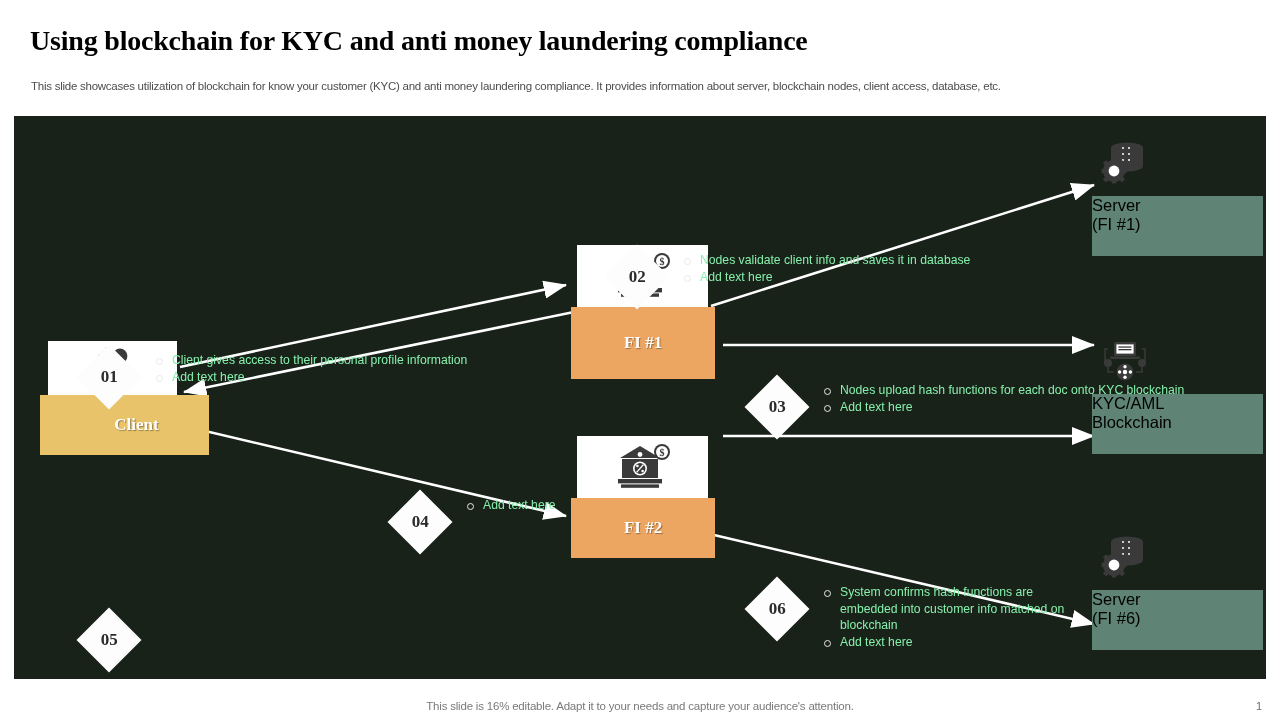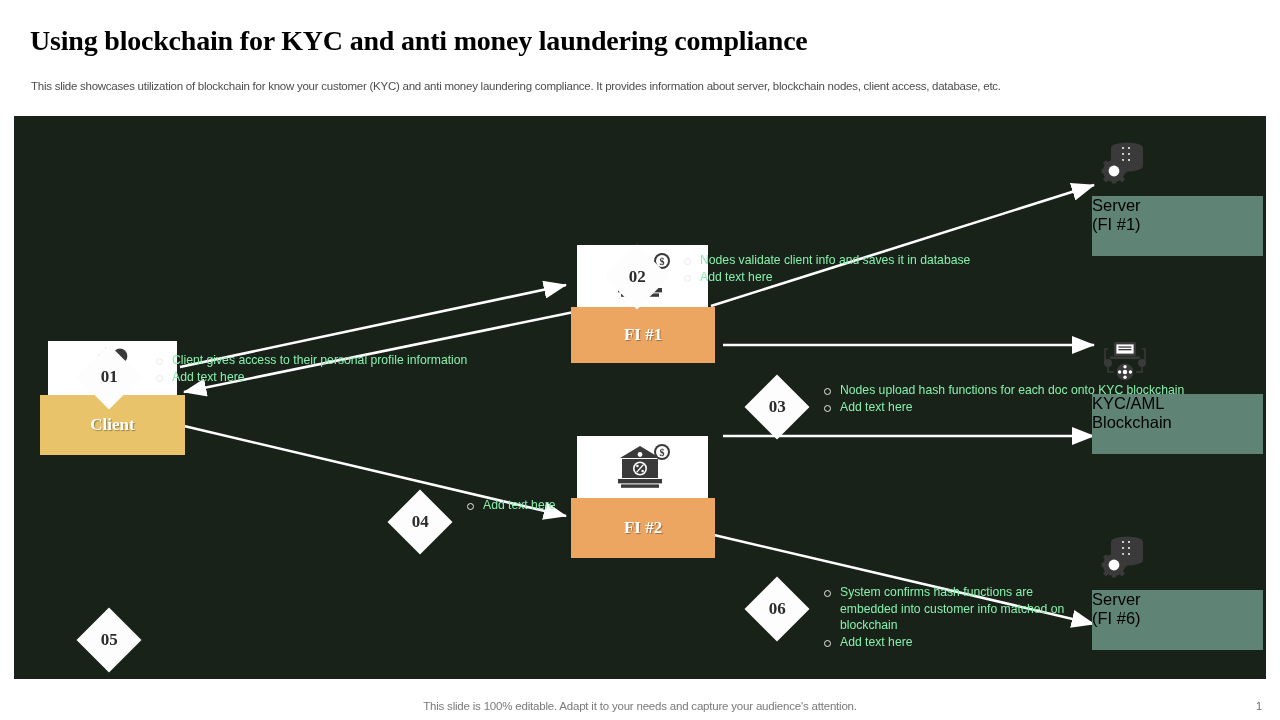"FI #1" #node-fi1 .label-plate { height: 56px -> 72px }
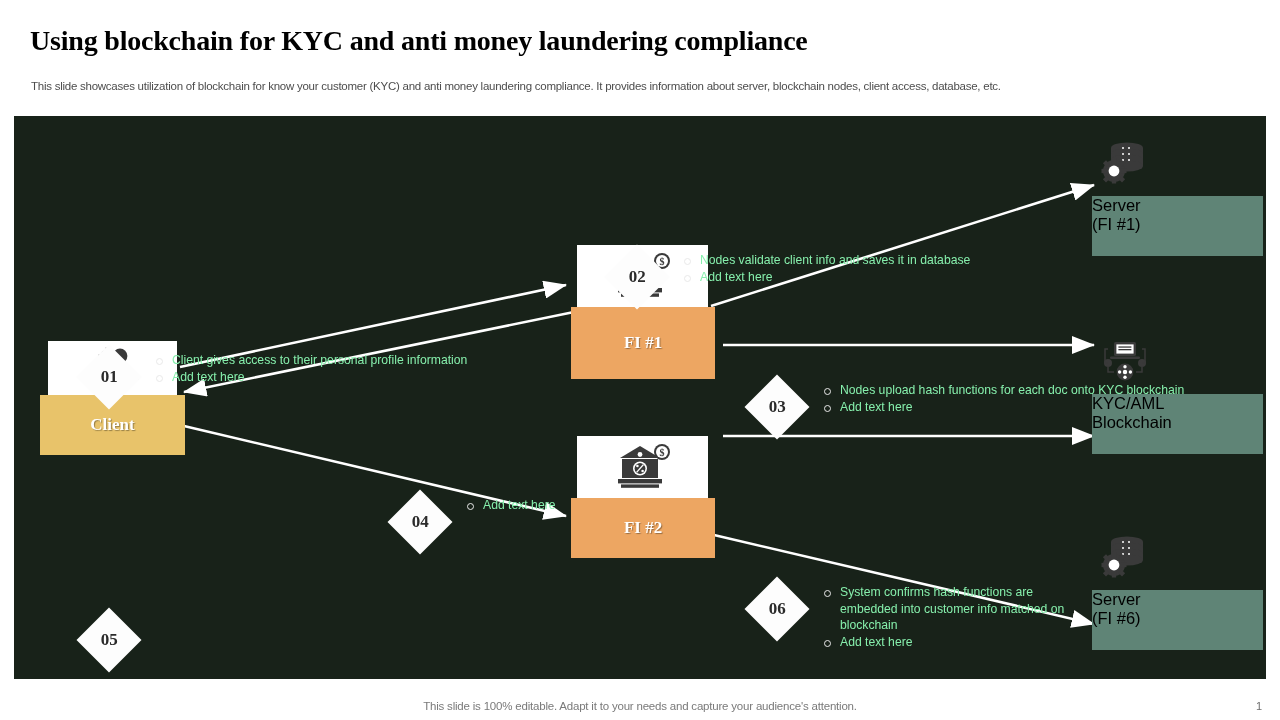"Client" #node-client .label-plate { padding-left: none -> 24px }
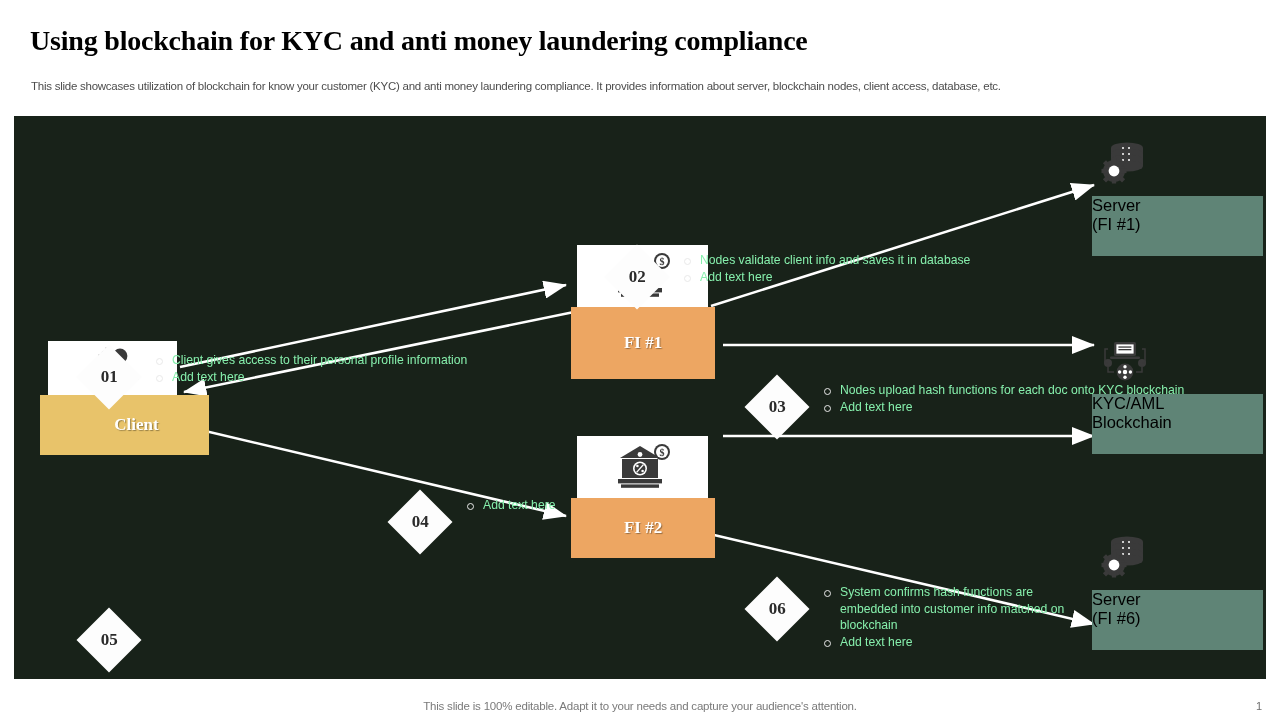"This slide is 100% editable." div.footer { text: 100% -> 16% }
